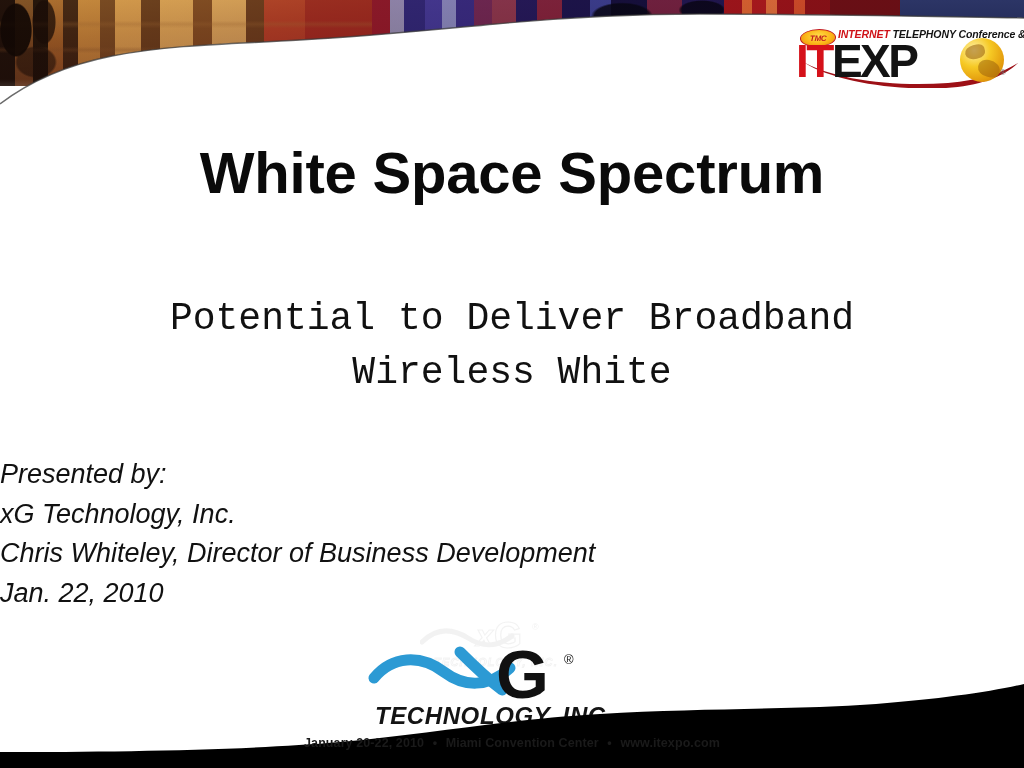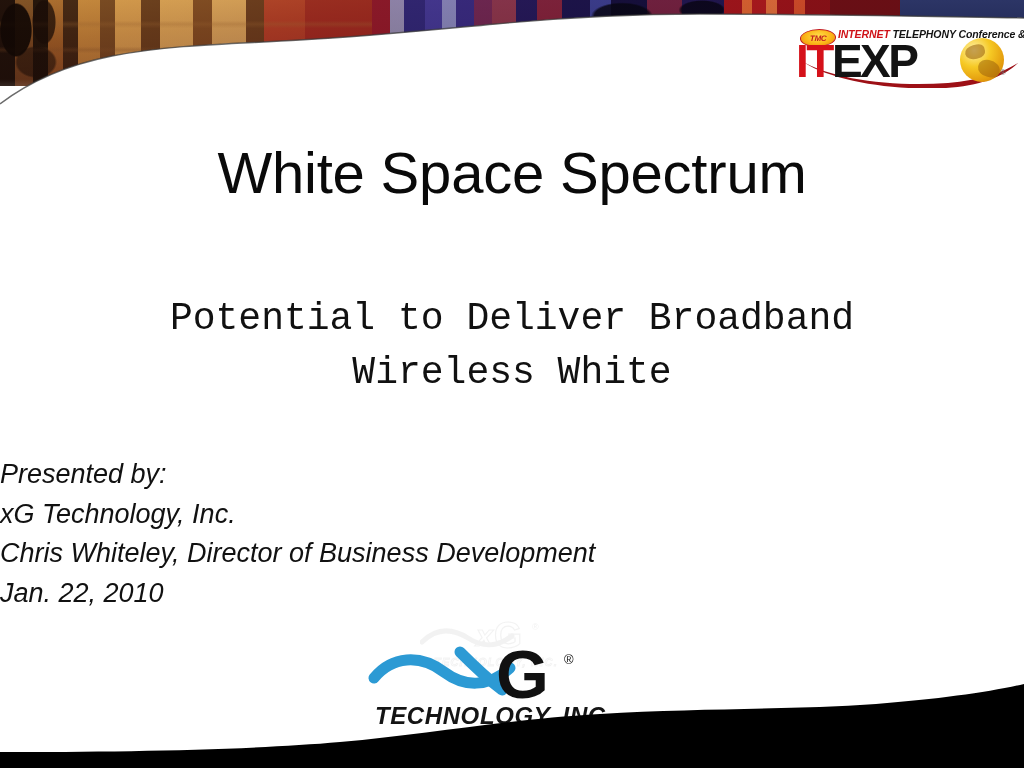"White Space Spectrum" .title { font-weight: 400 -> 700 }
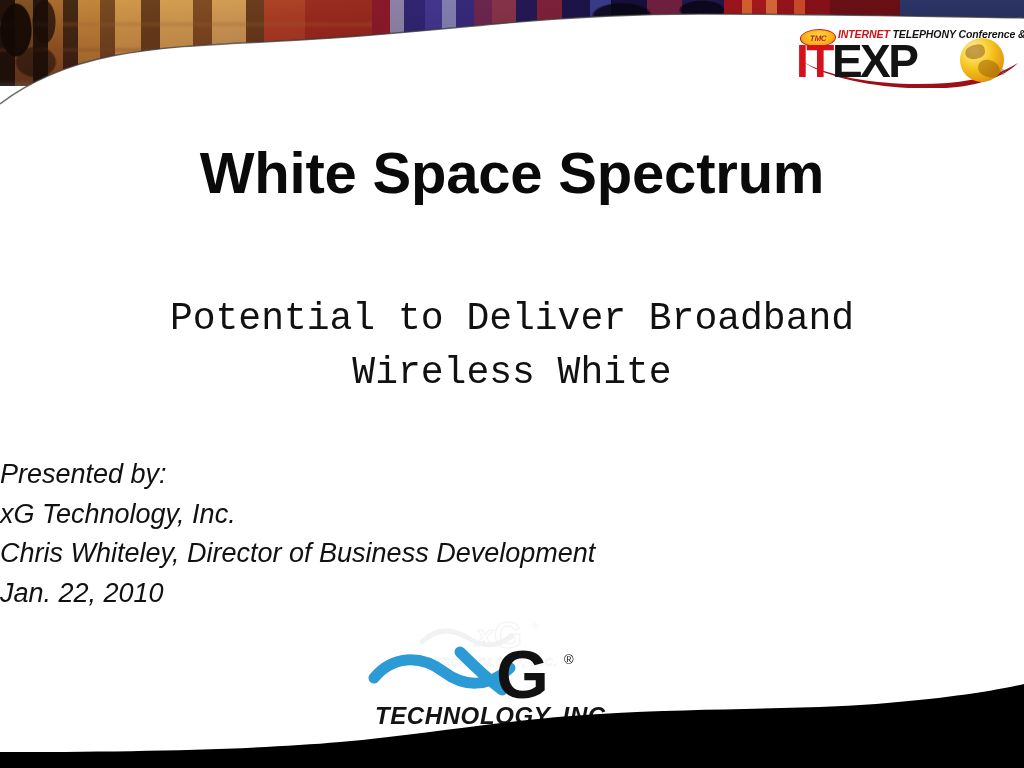"January 20-22, 2010 • Miami" div.footer-text { html: none -> <div> <span>January 20-22, 2010</span> <span>•</span> <span>Miami Convention Center</span> <span>•</span> <span>www.itexpo.com</span> </div> }
